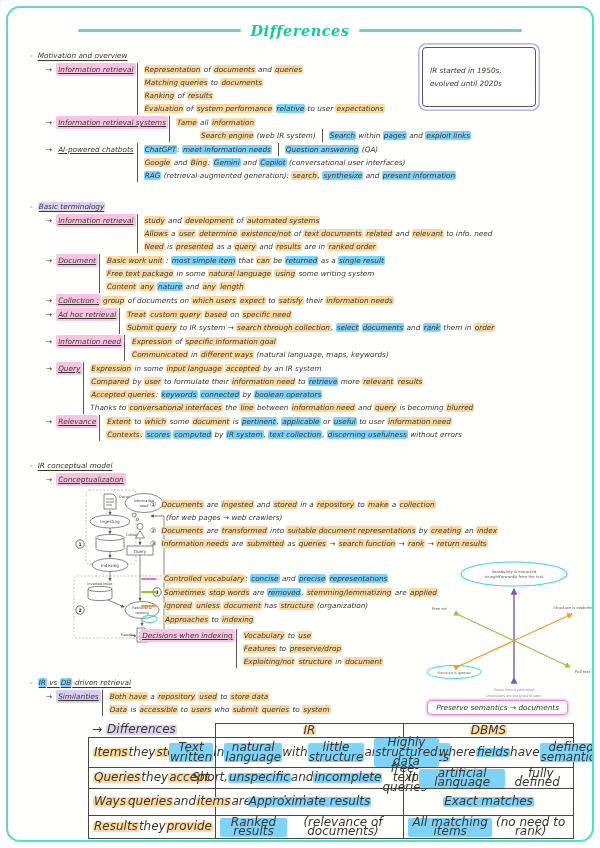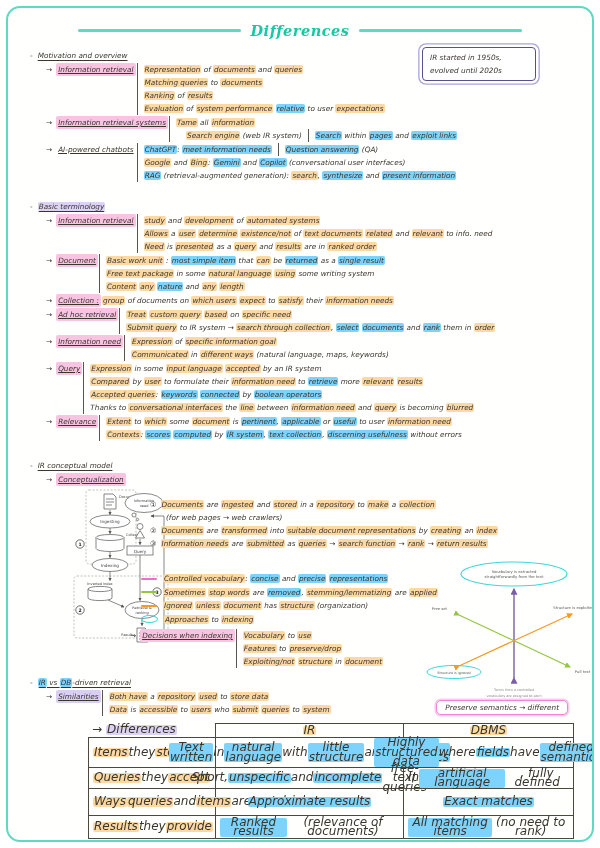"IR started in 1950s," .notebox { padding: 3px 7px -> 16px 7px }
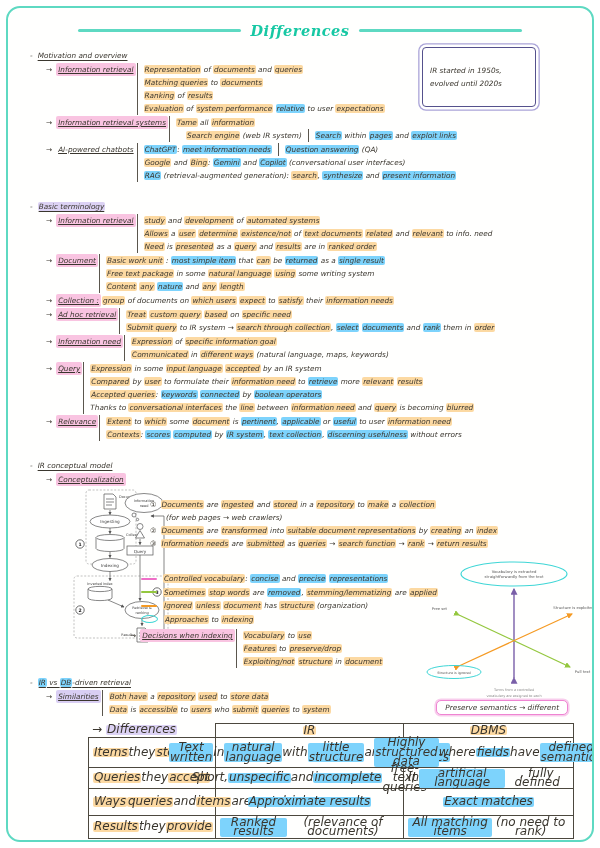"Search engine (web IR system)" .ind { margin-left: 10px -> 24px }
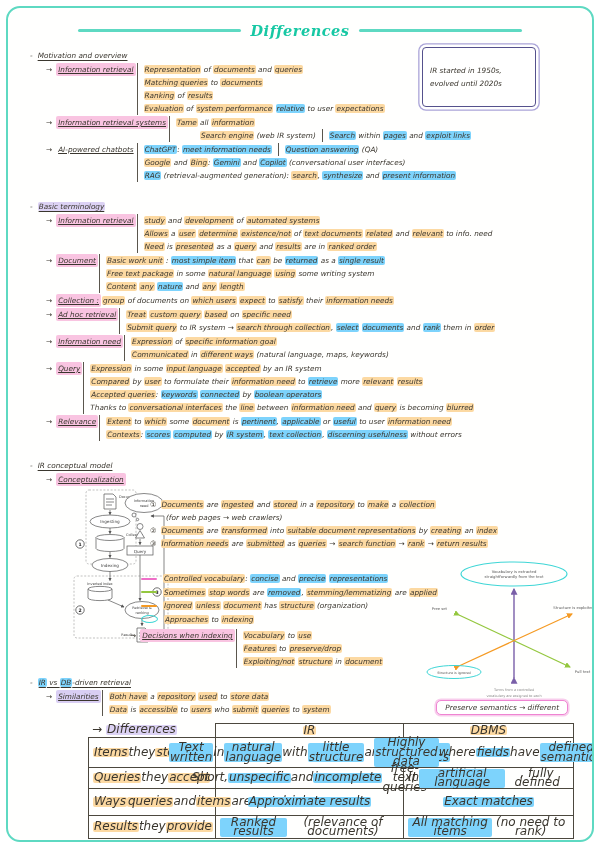"Preserve semantics → different" span.ln { text: different -> documents }
